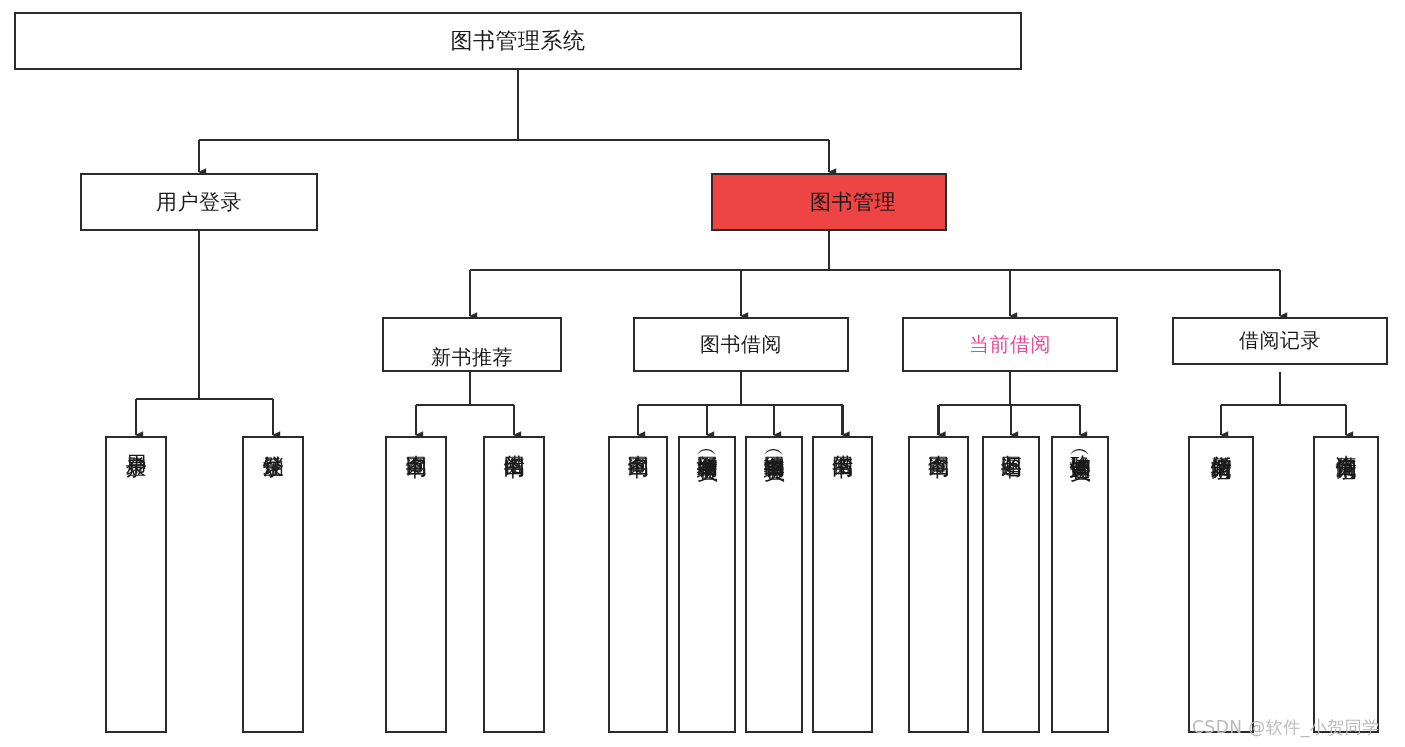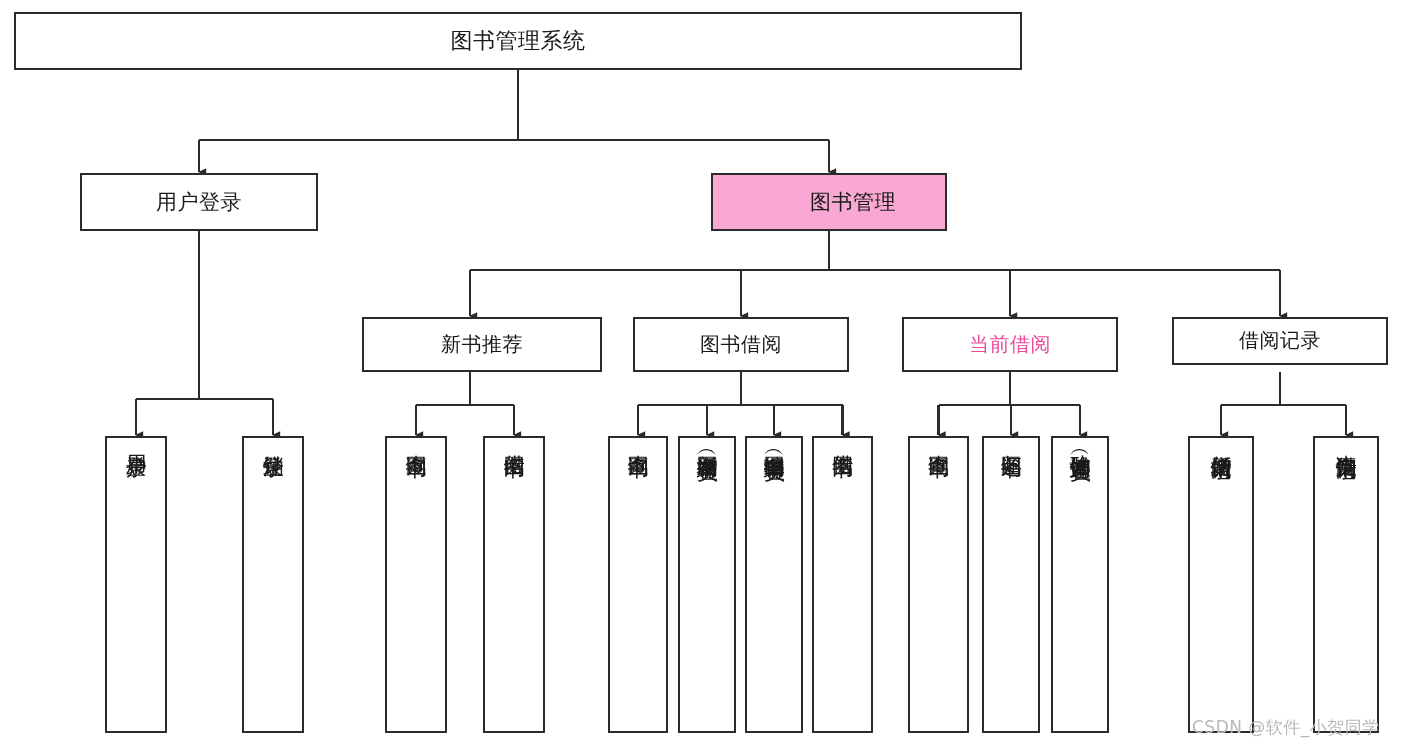"图书管理" div.node { background: #f9a8d4 -> #ef4444 }
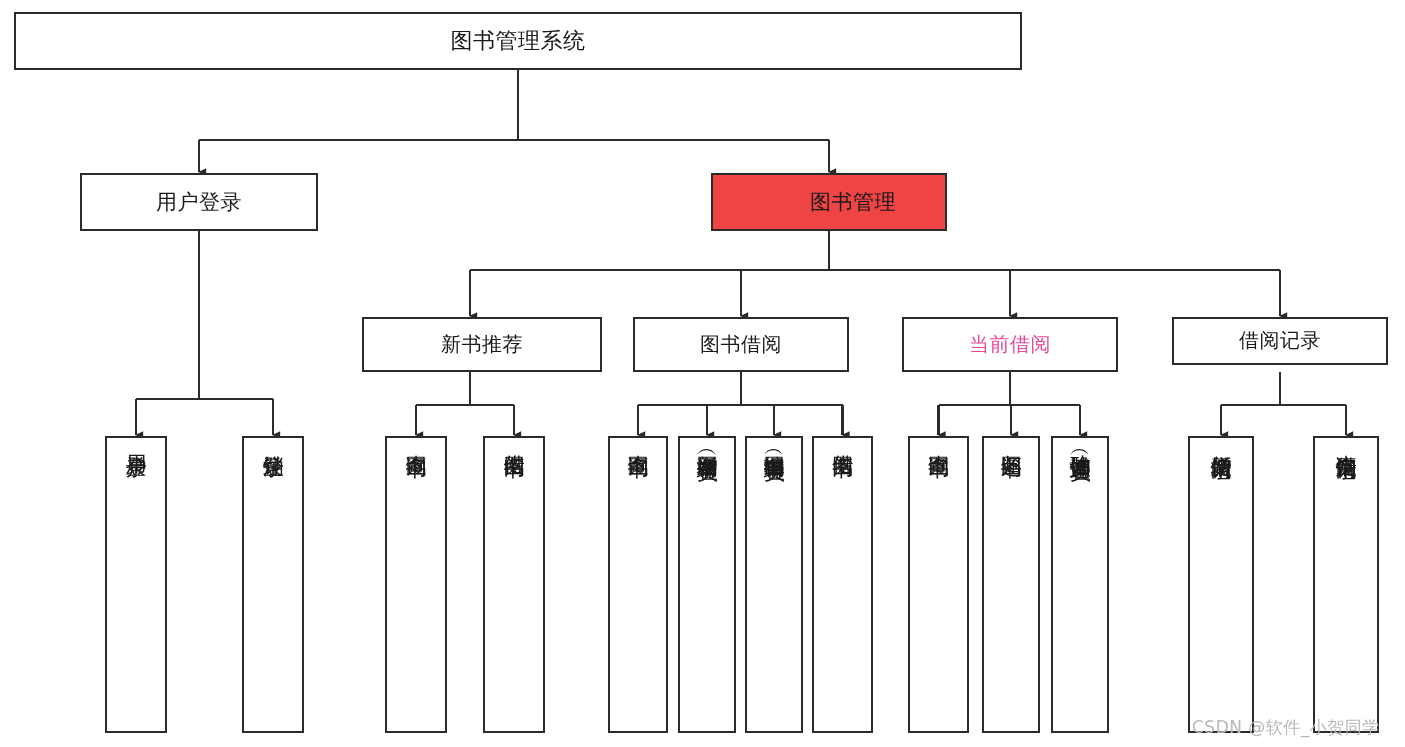"新书推荐" div.node { align-items: none -> flex-end; left: 362px -> 382px; width: 240px -> 180px }
